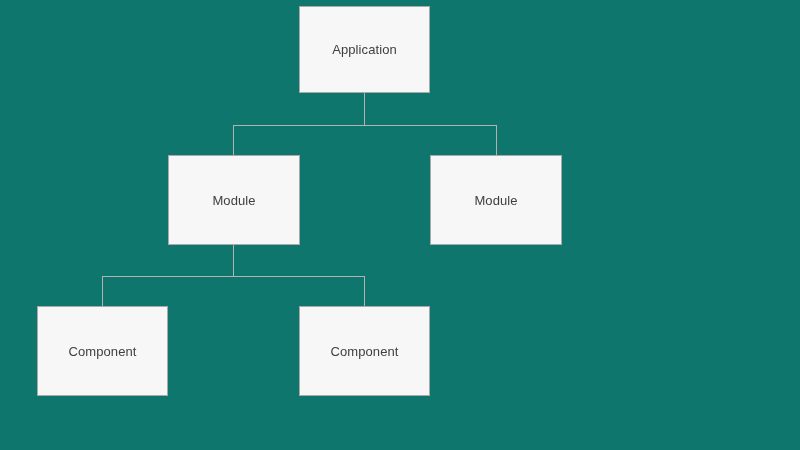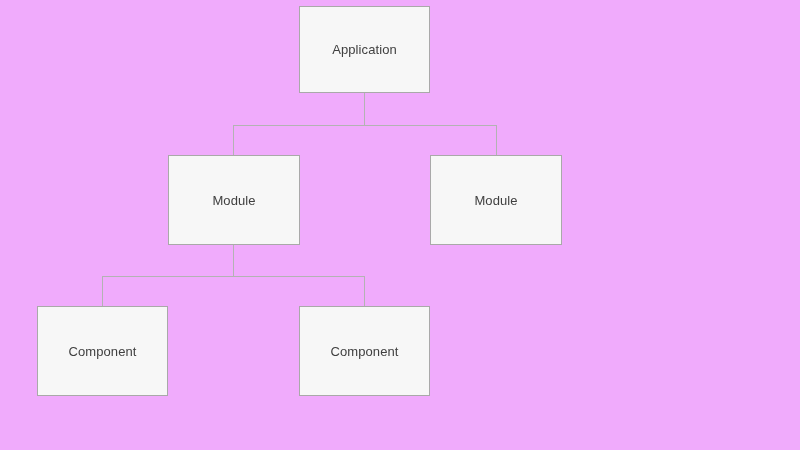"Application" div { background: #f0abfc -> #0f766e }
